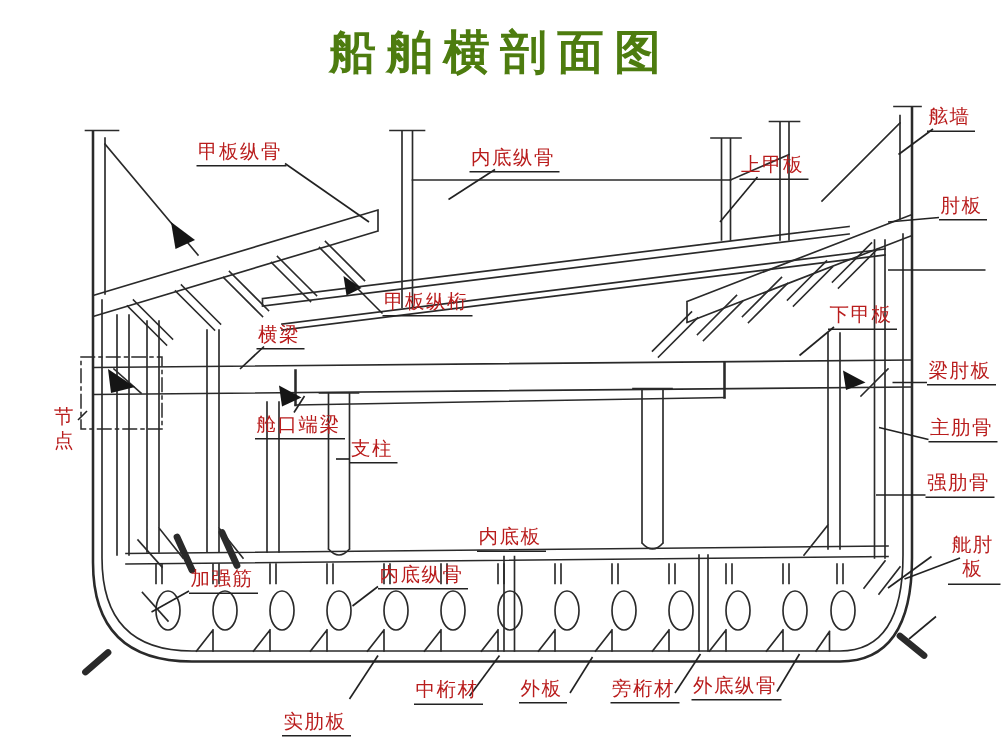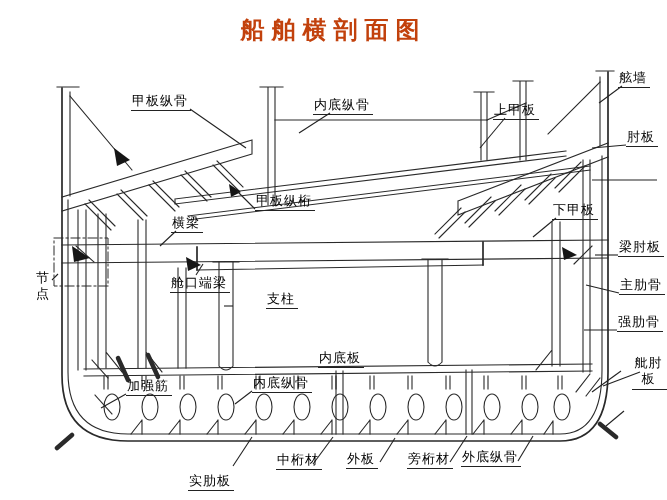"船舶横剖面图" #title { color: #c2410c -> #4d7c0f; font-size: 24px -> 31px }
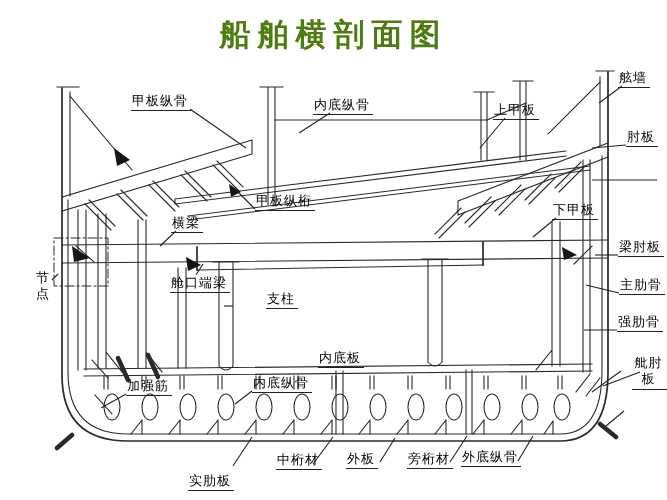"舷墙" .callout { color: #000000 -> #b91c1c }
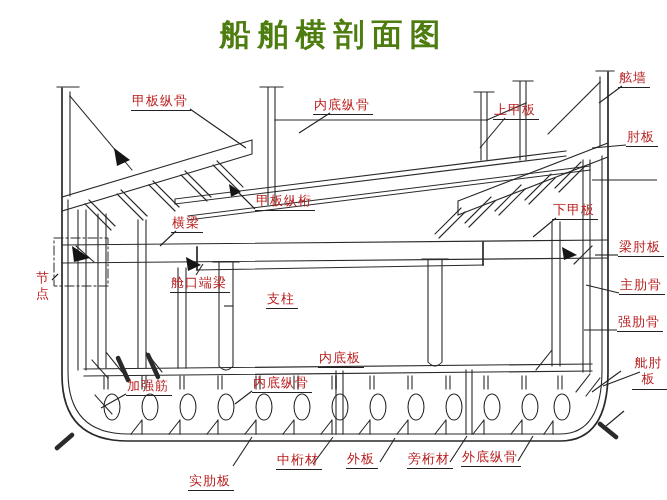"支柱" div.callout { margin-left: 33px -> none }
